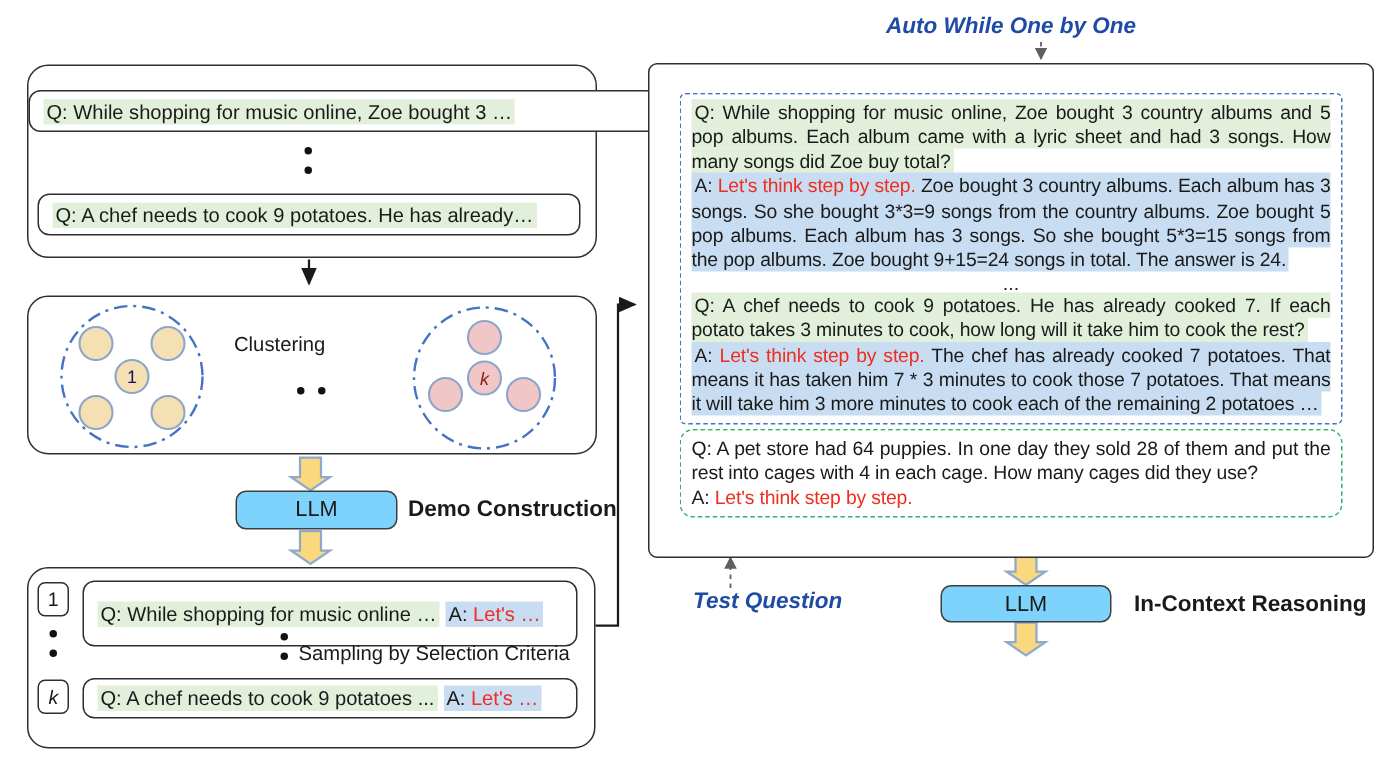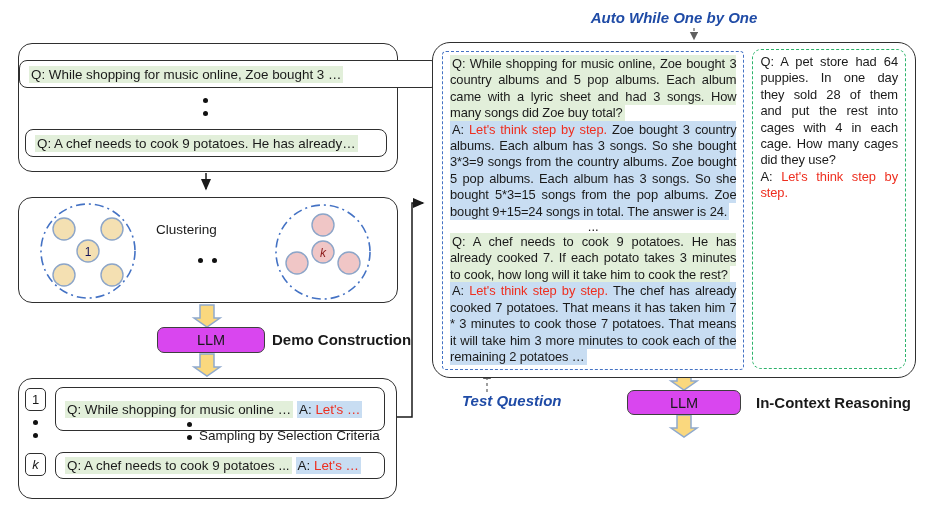"Q: While shopping for music online, Zoe bought 3 country" .outer-right { border-radius: 18px -> 6px; flex-direction: row -> column; padding: 5px -> 16px }
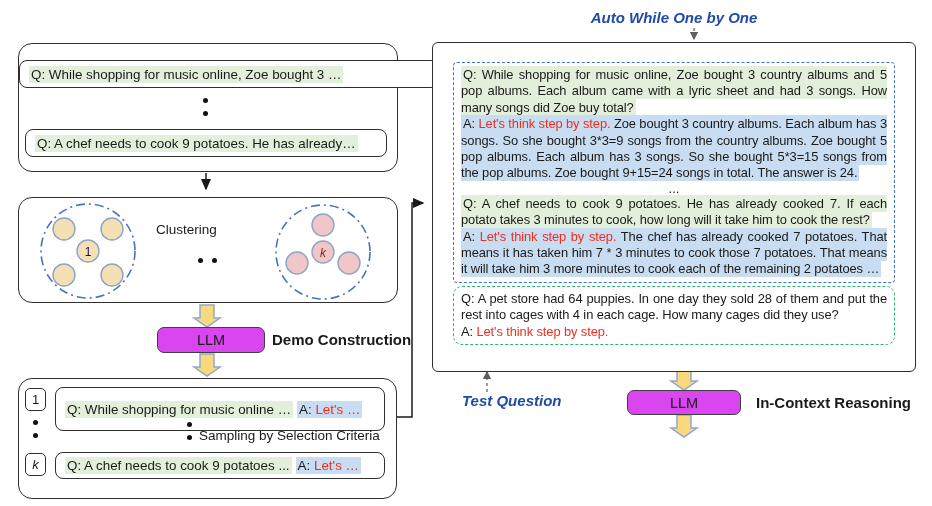"LLM" .llm { background: #d946ef -> #7dd3fc }
